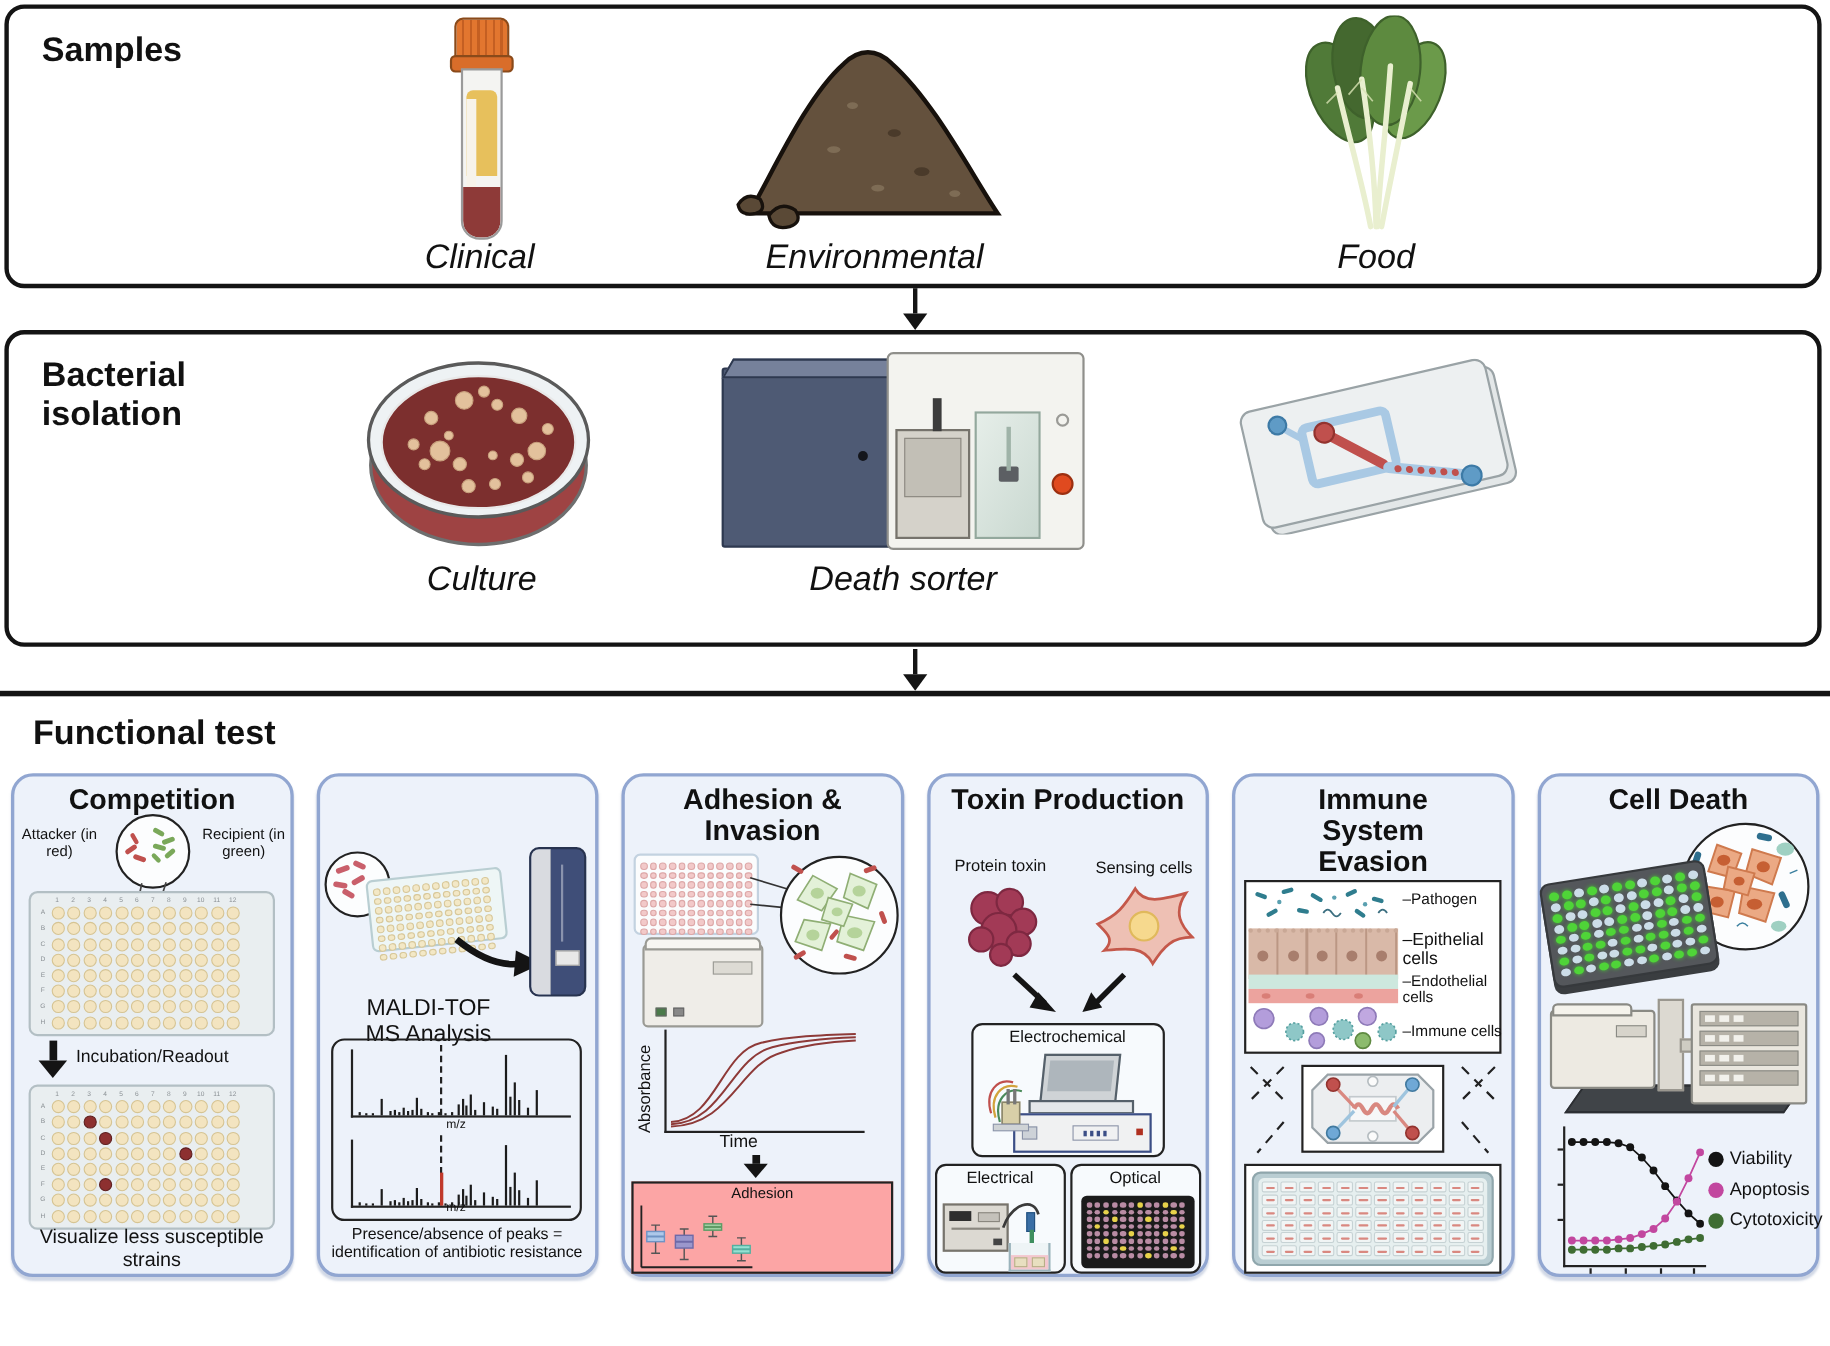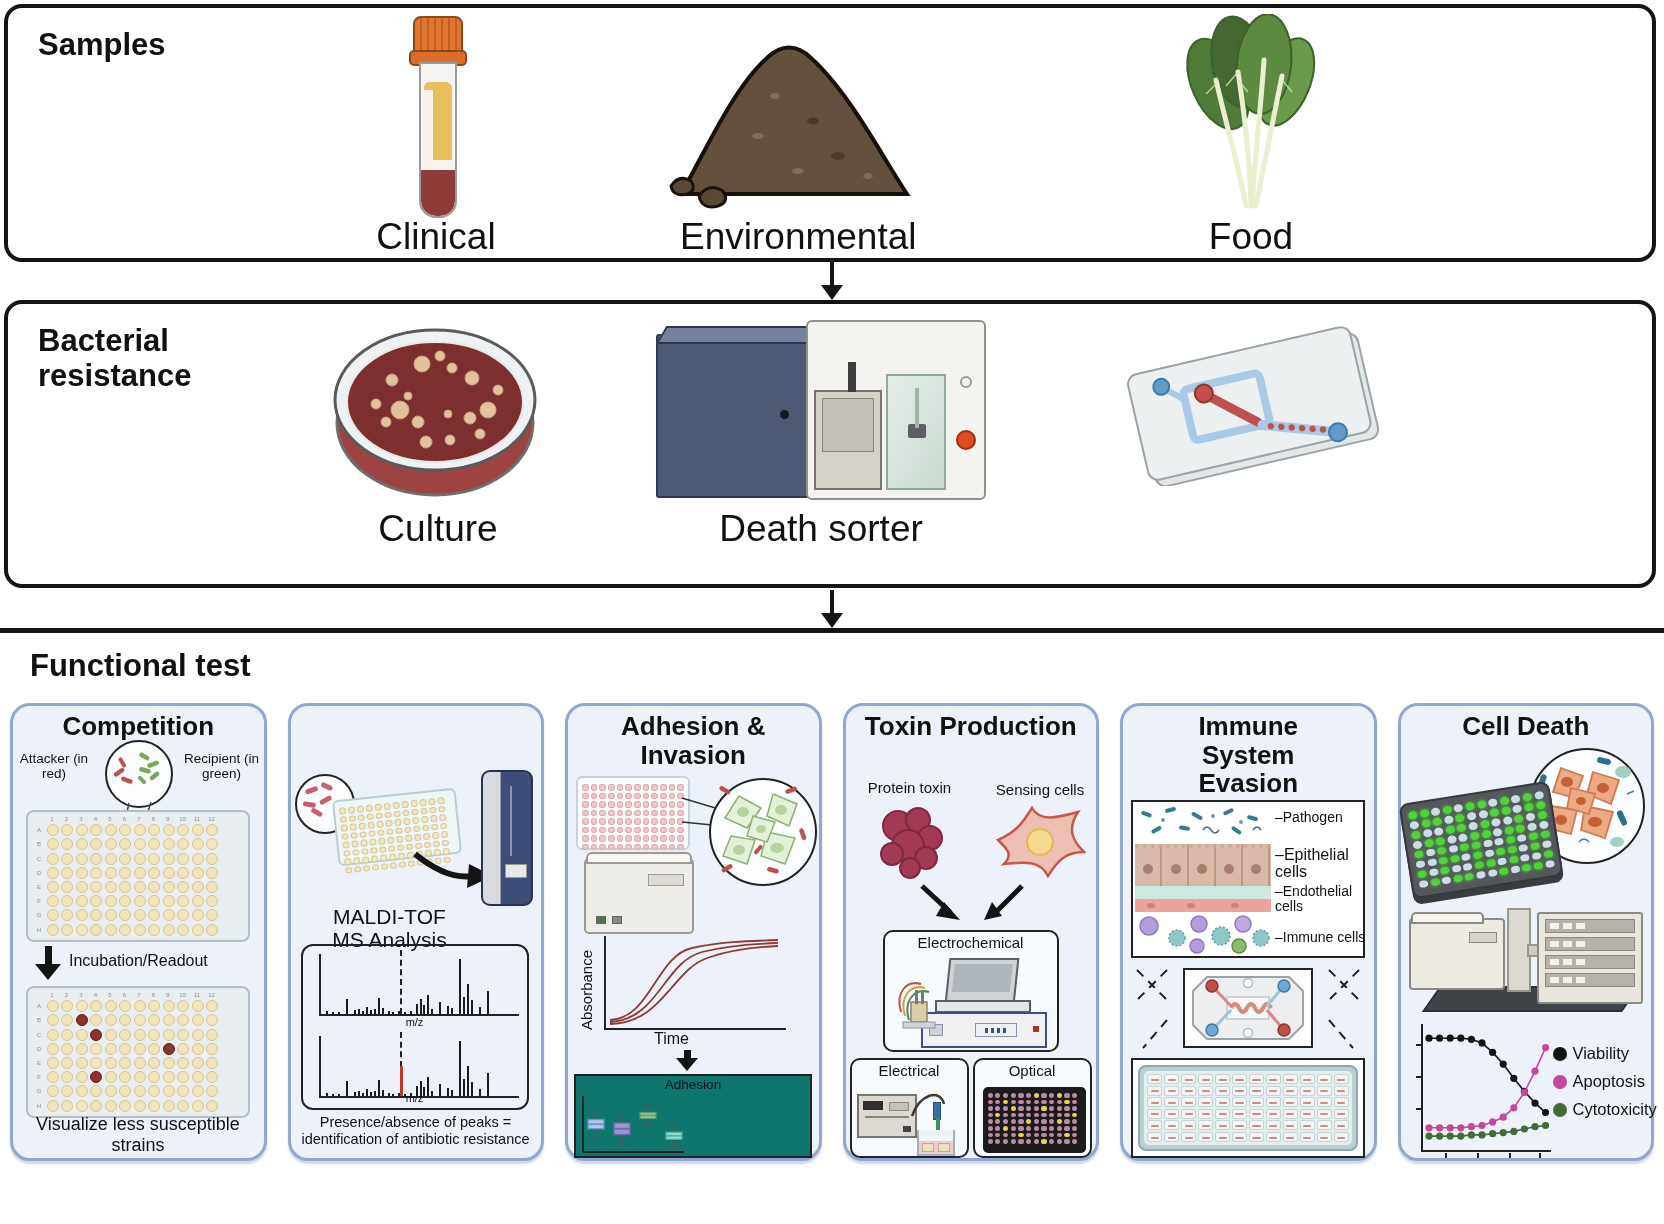"Clinical" .item-label { font-size: 37px -> 31px; font-style: none -> italic }
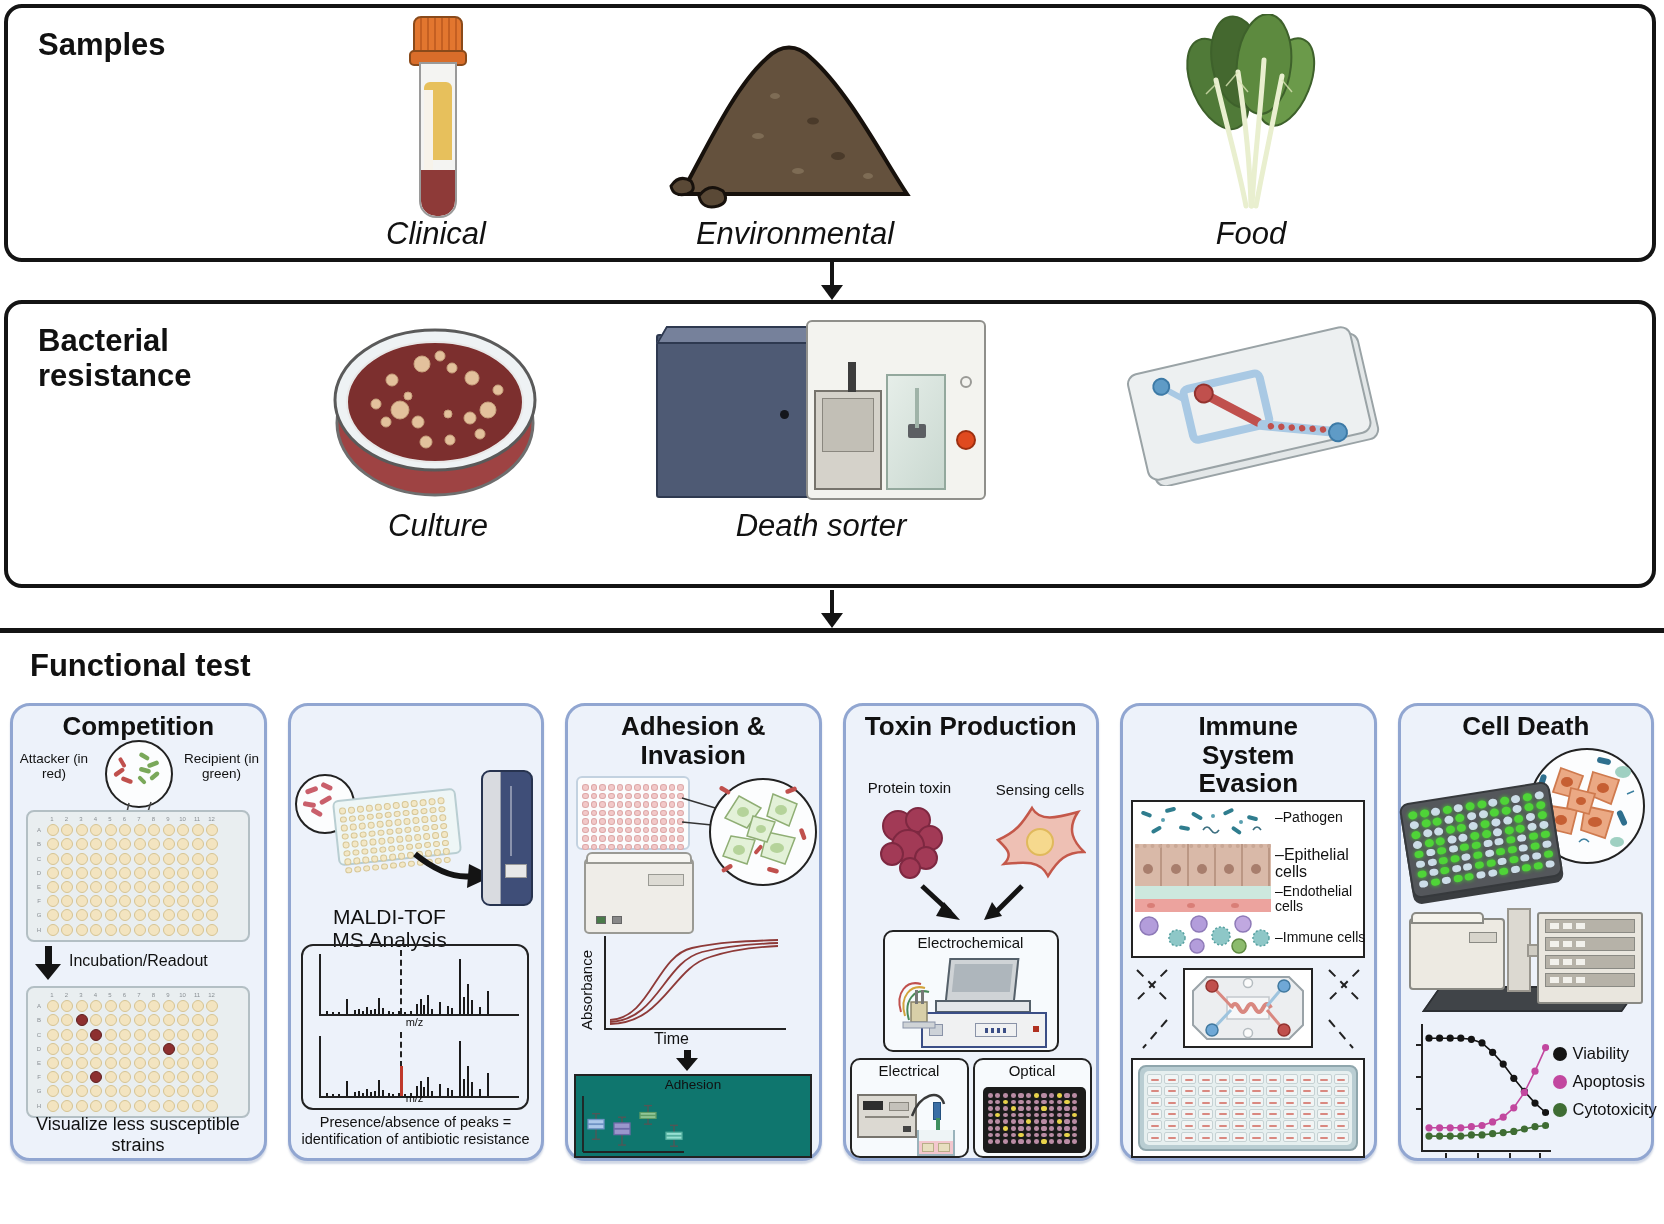"Bacterial resistance" div.sec-title { text: resistance -> isolation }
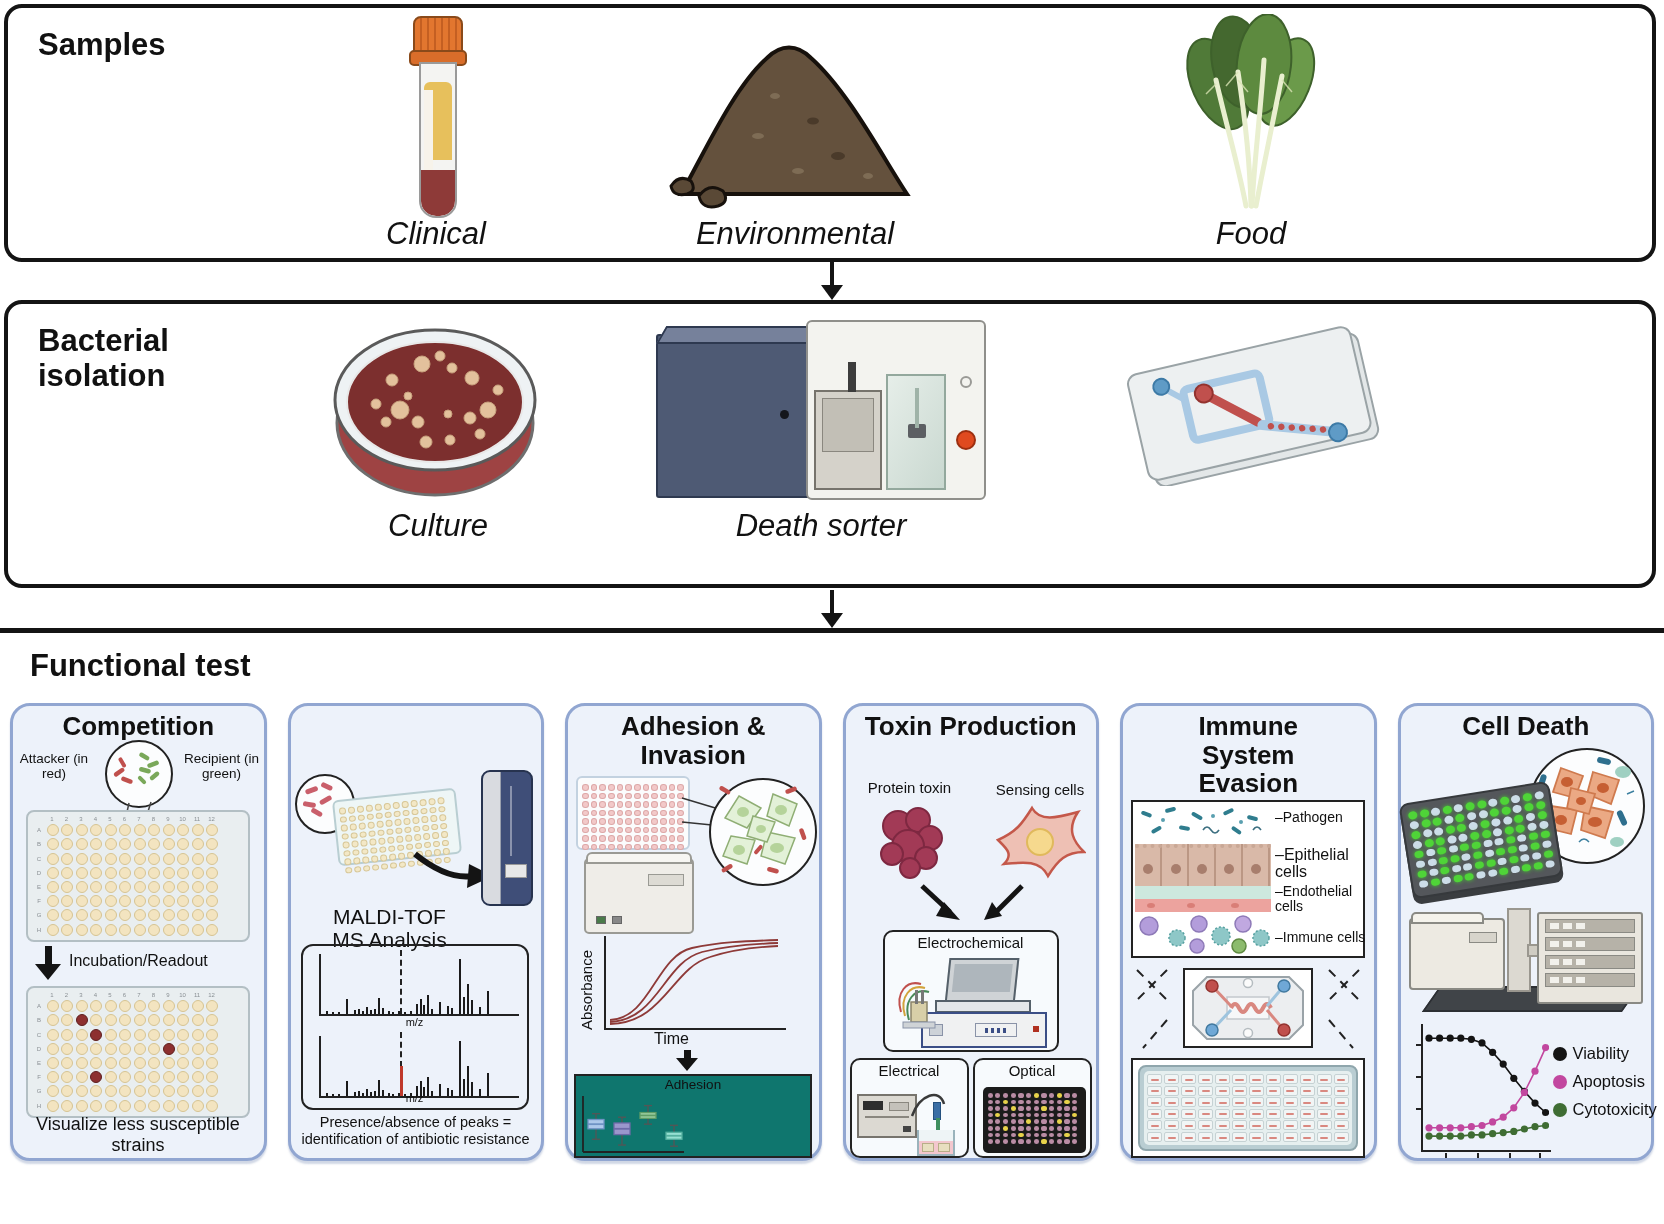"Adhesion" .resultbox { background: #0f766e -> #fca5a5 }
